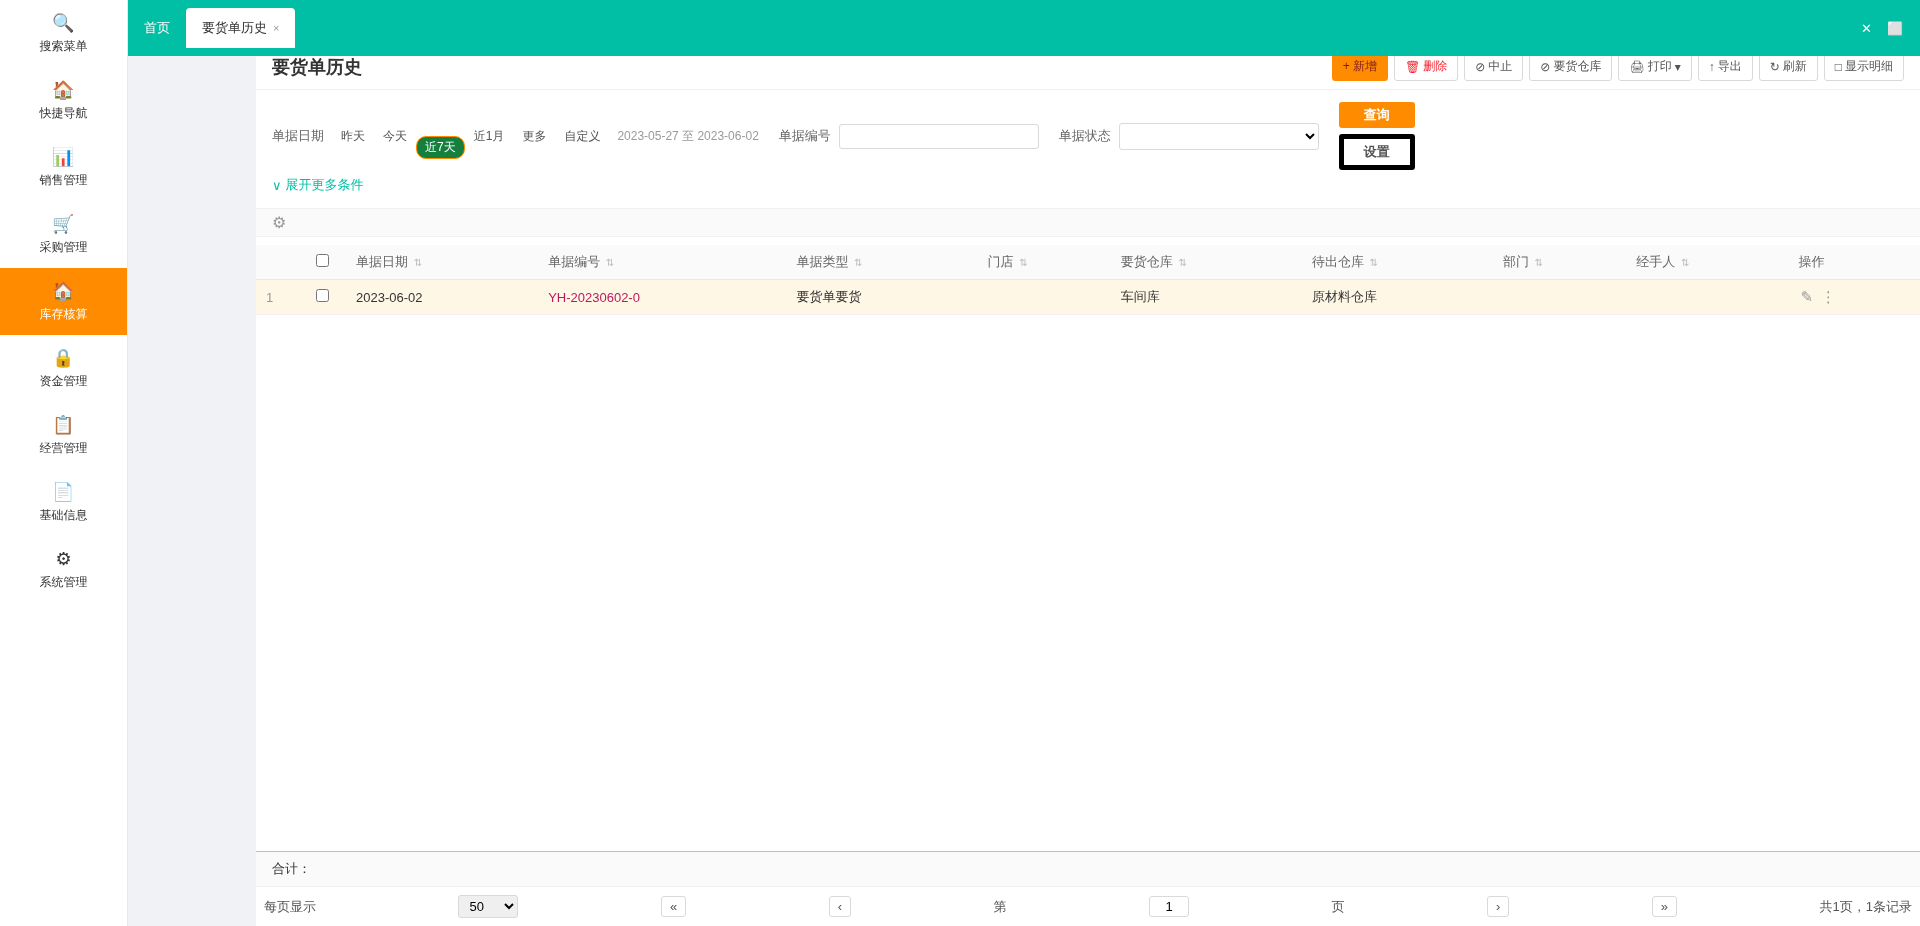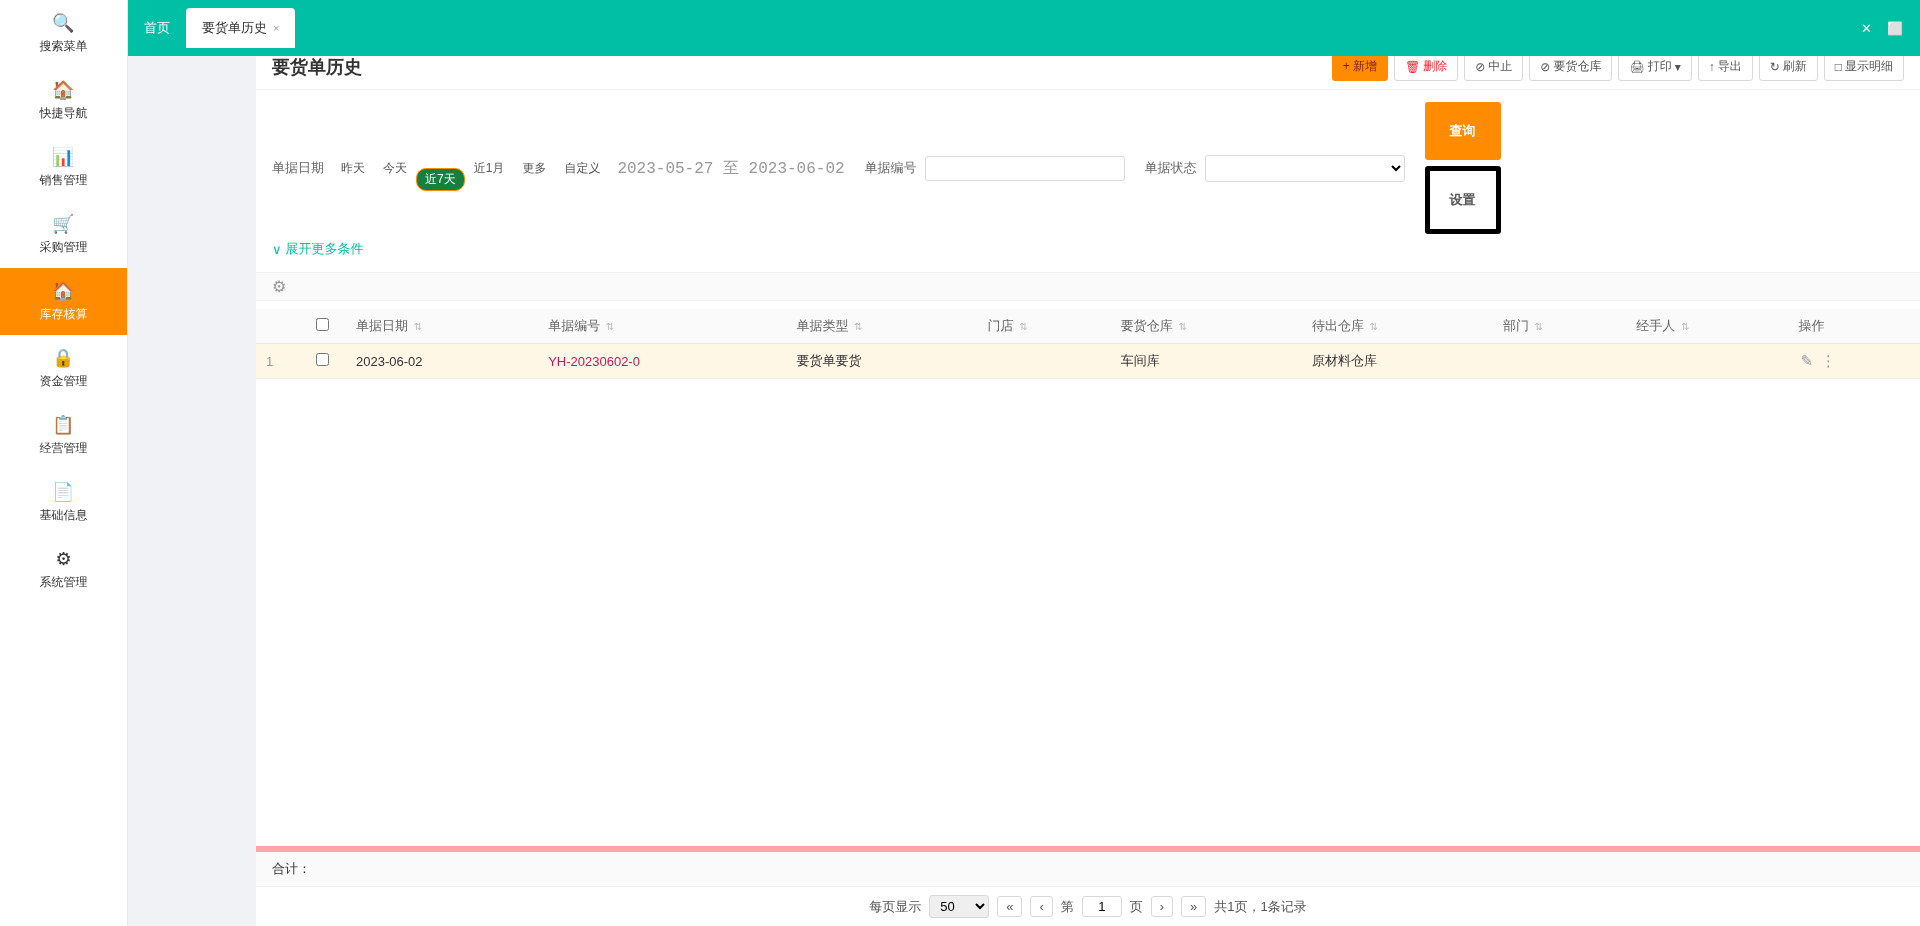"查询" .query-btn { padding: 20px 20px -> 4px 20px }
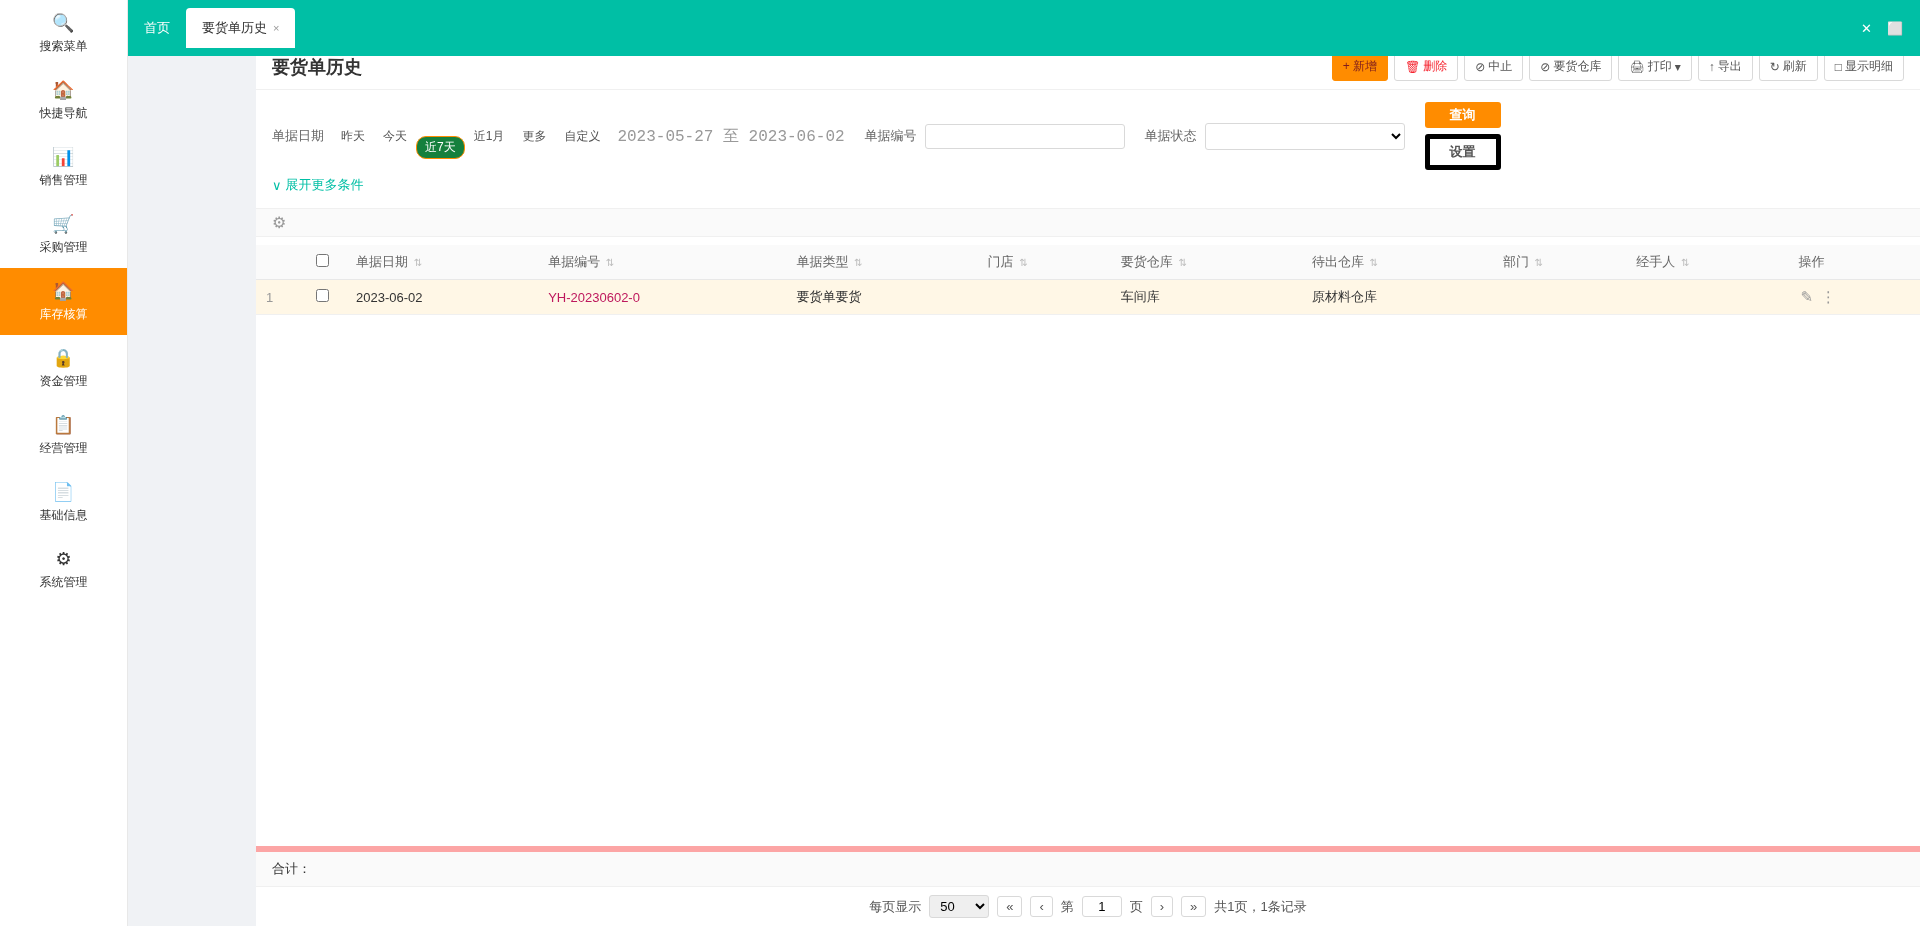"2023-05-27 至 2023-06-02" .date-range { font-family: Liberation Mono, monospace -> none; font-size: 16px -> 12px }
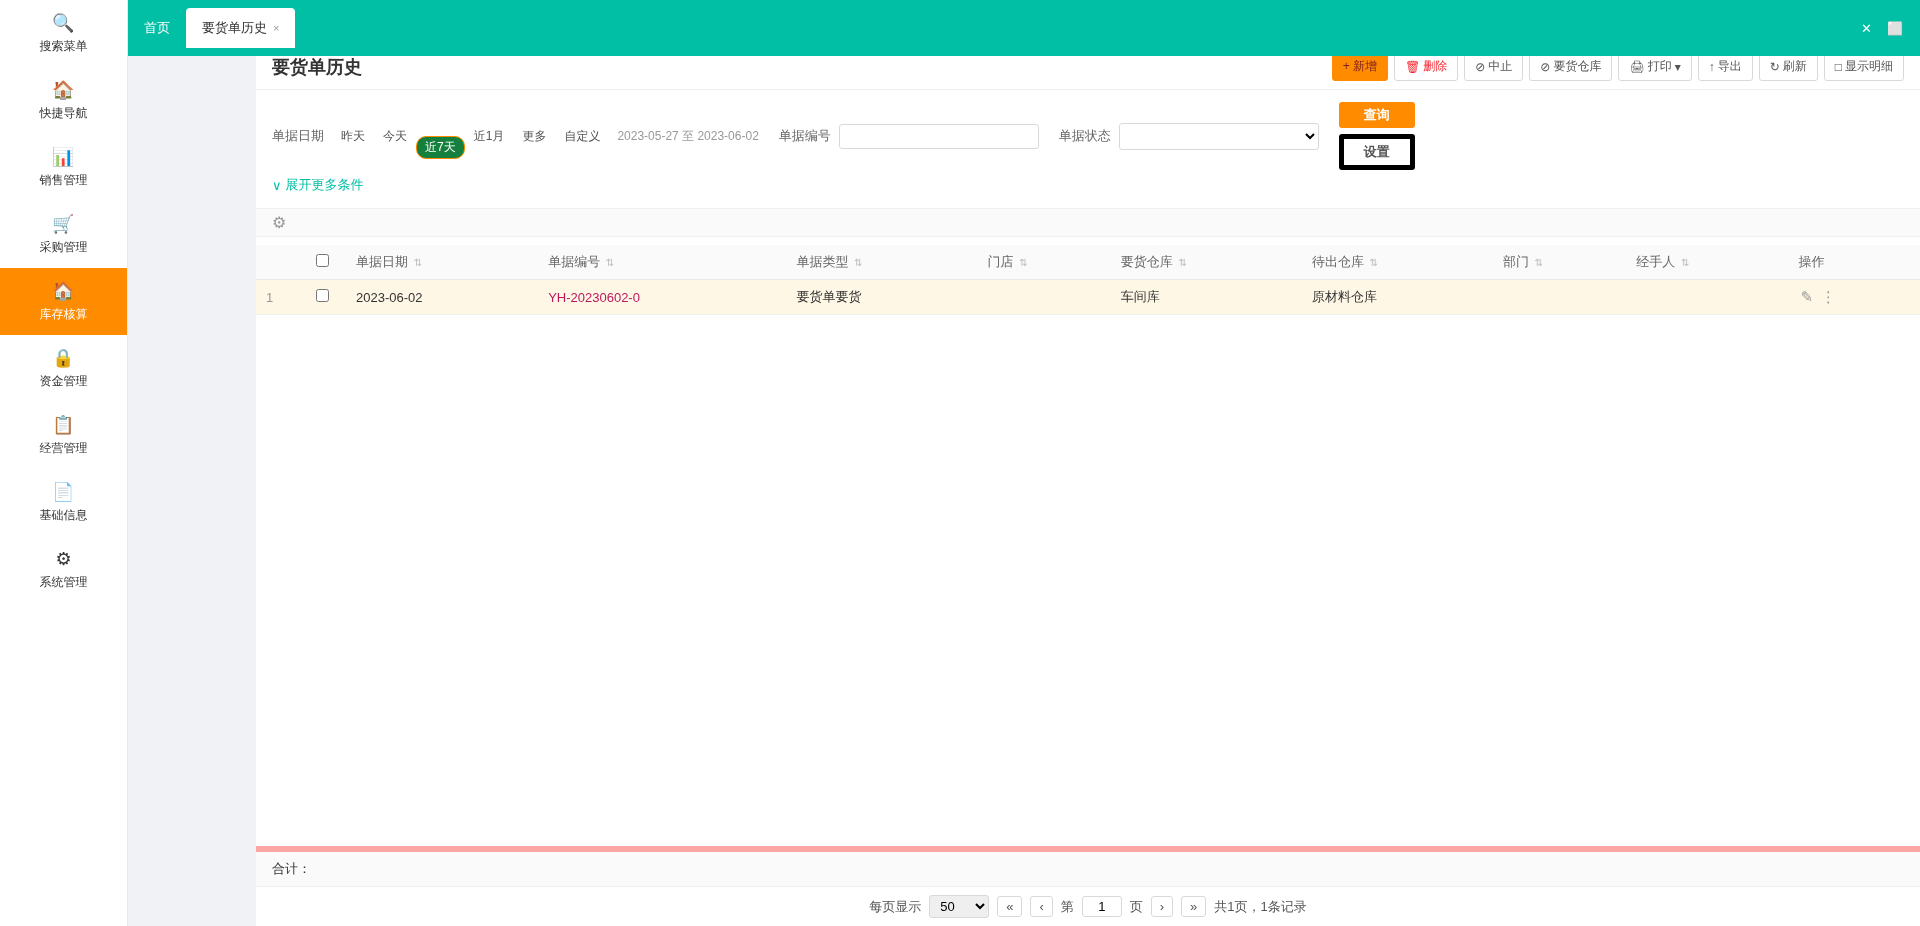"合计：" .table-footer { border-top: 6px solid #fca5a5 -> 1px solid #fca5a5 }
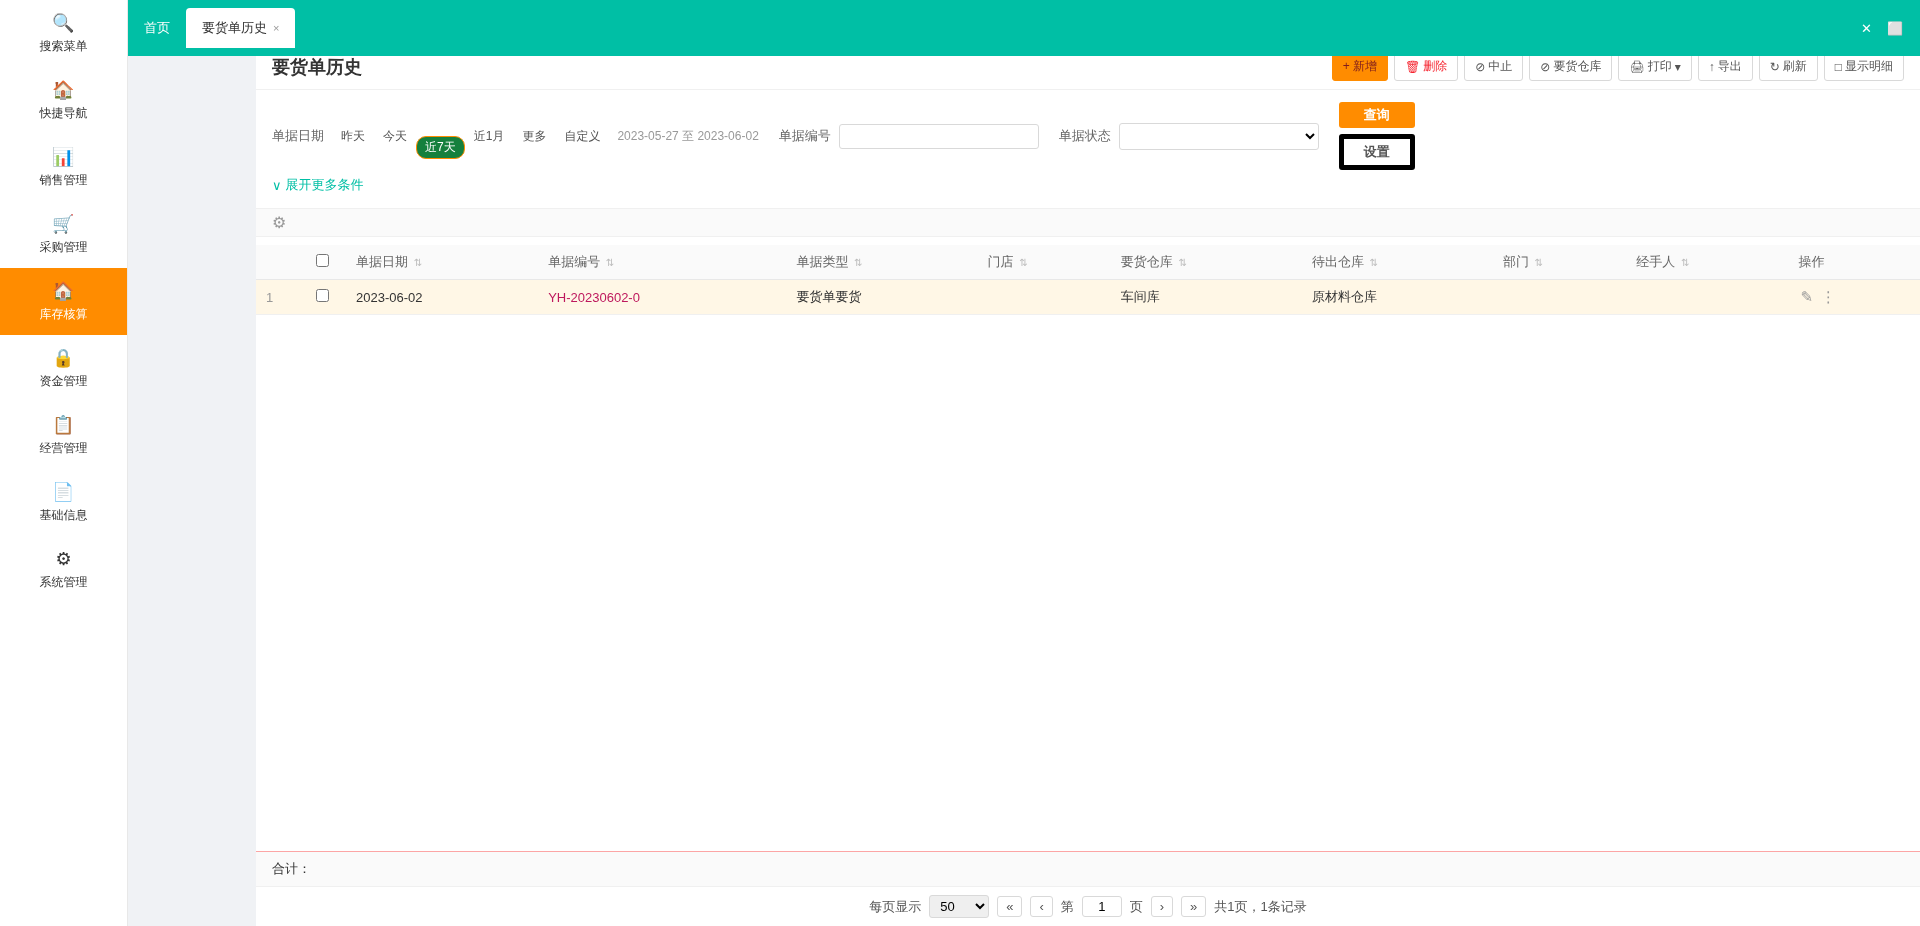"每页显示" .pagination { justify-content: center -> space-between }
